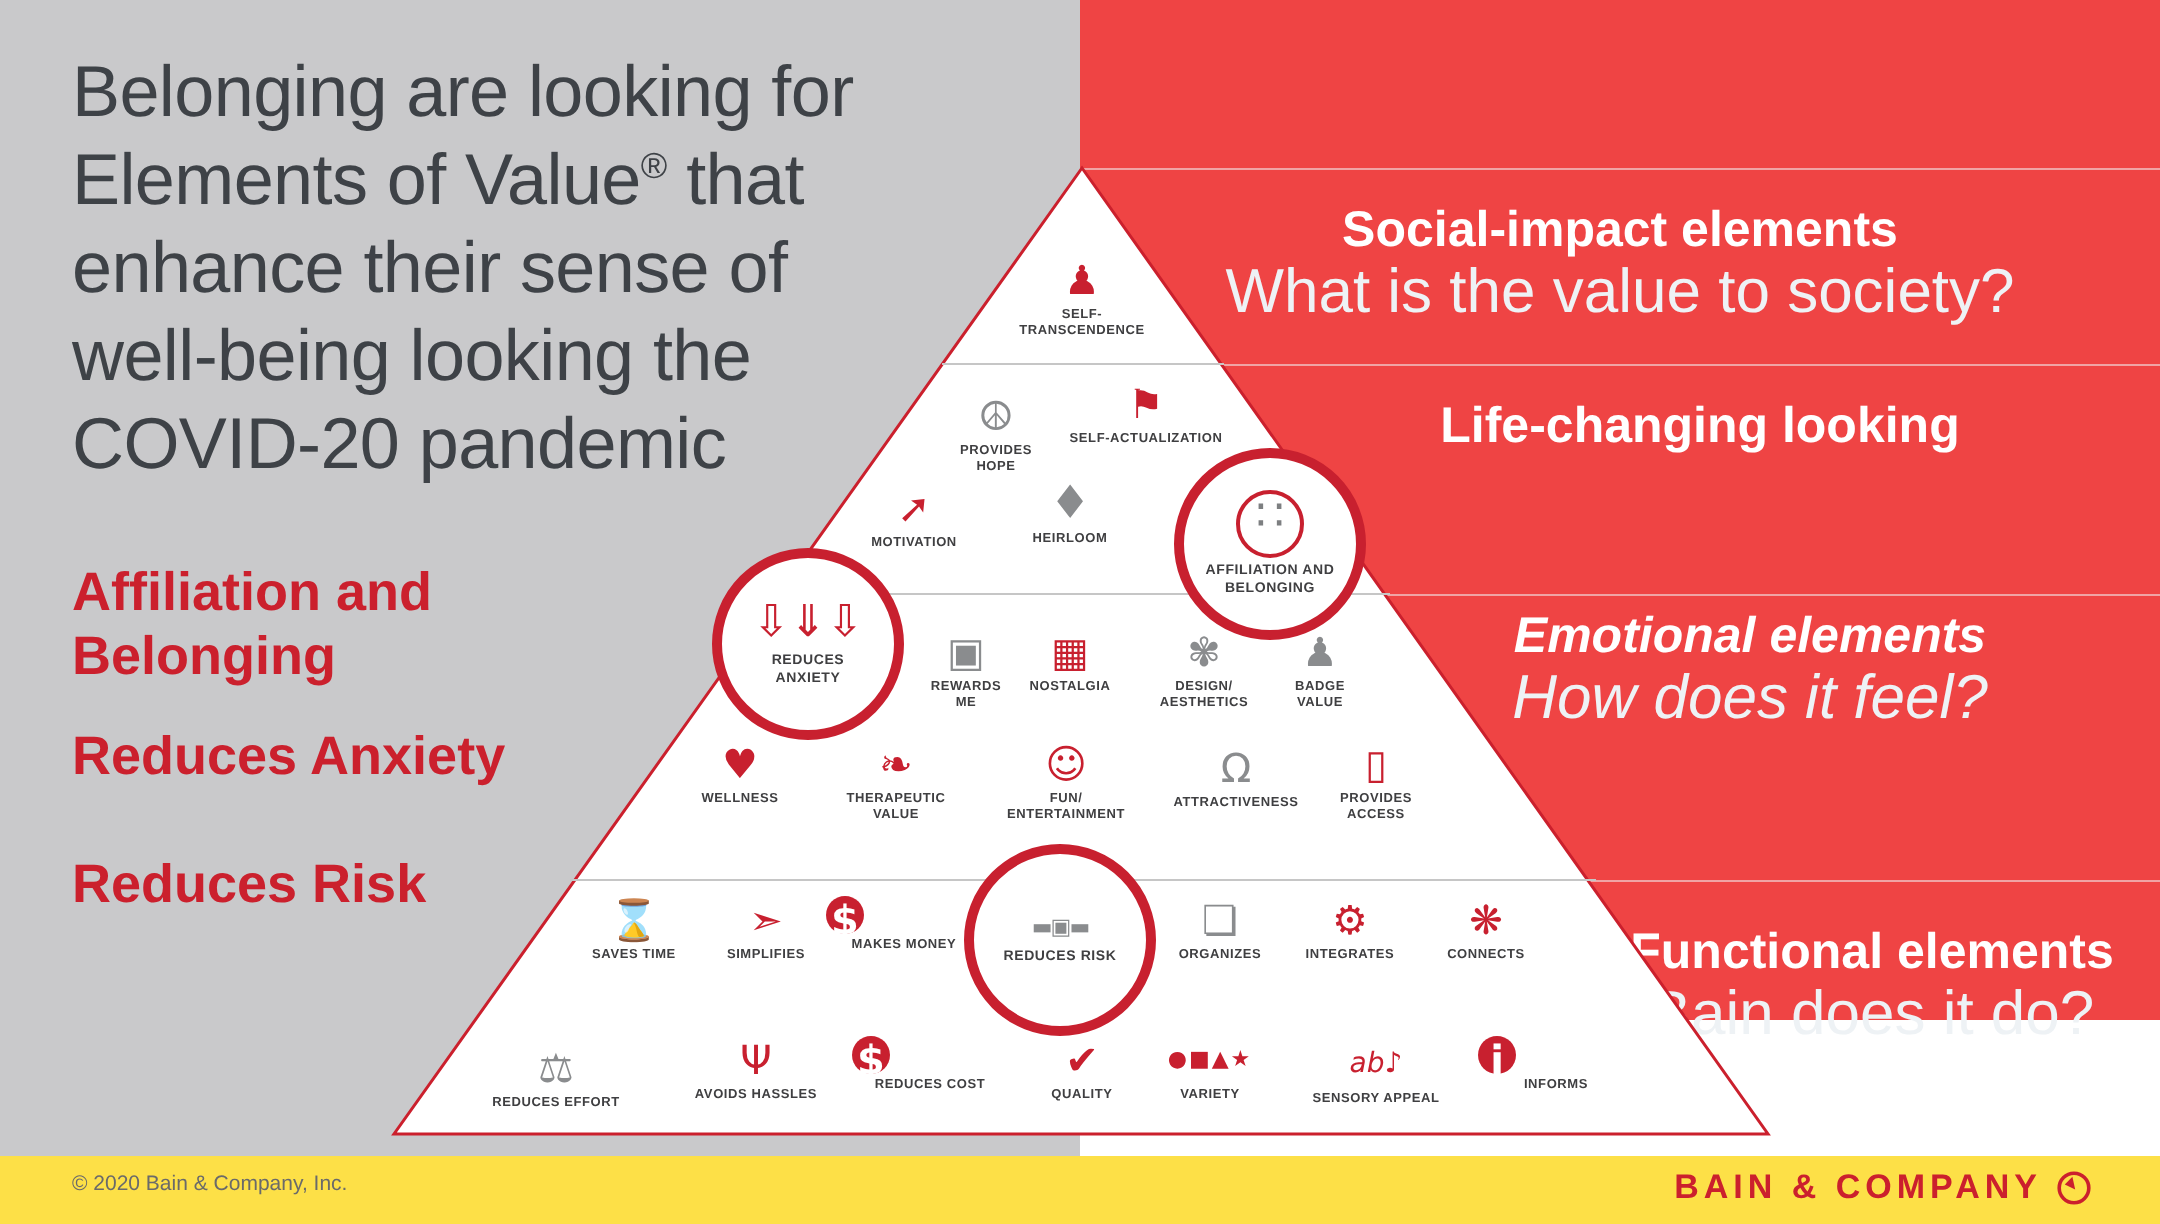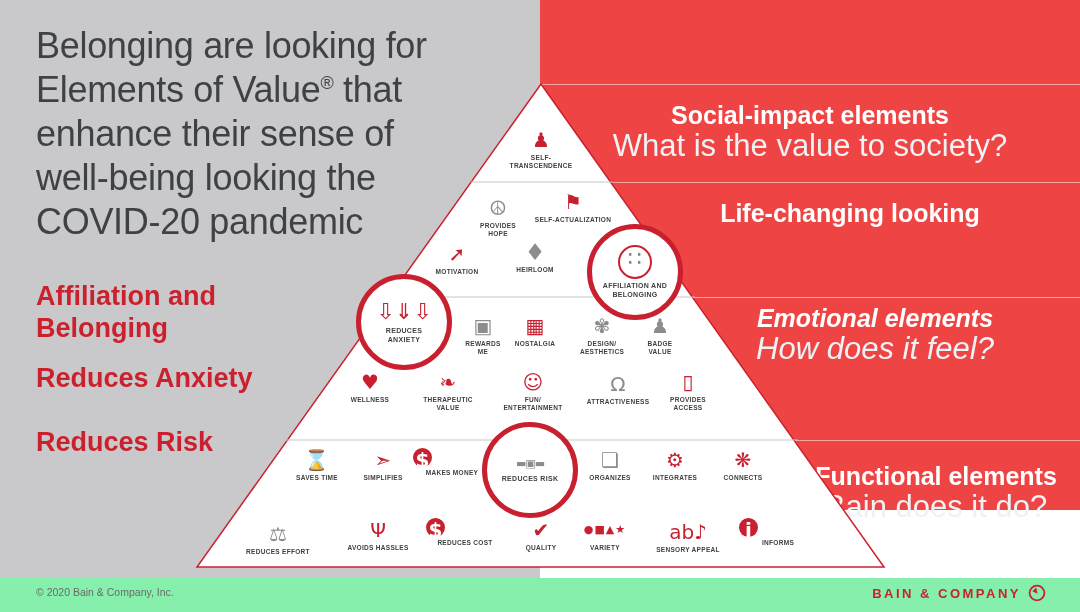"ab♪" .el[data-el="sensory_appeal"] .glyph { font-size: 20px -> 14px; font-style: none -> italic }
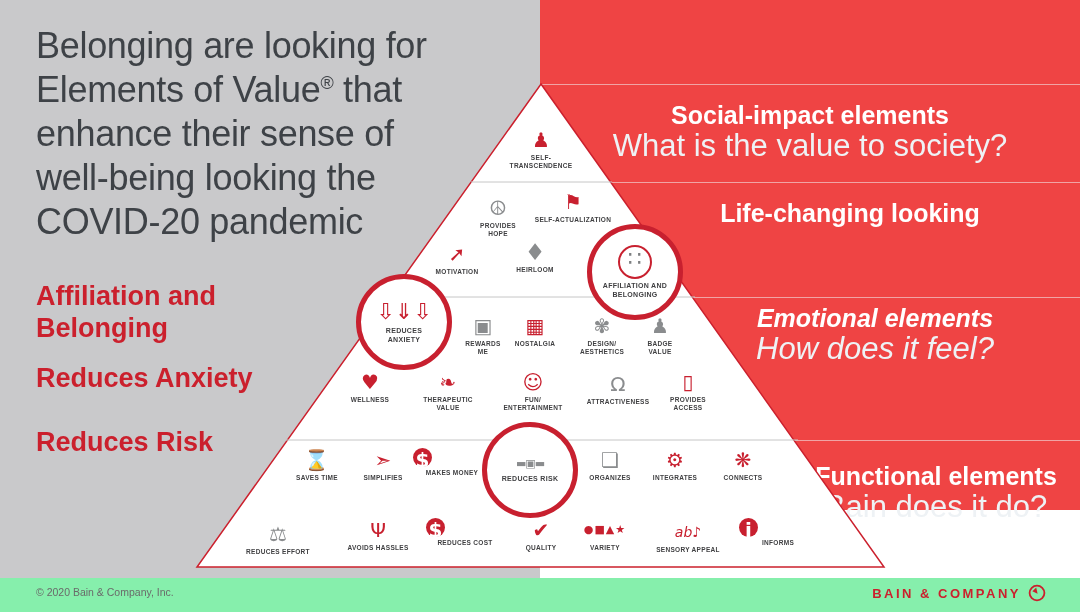"© 2020 Bain & Company," .footer { background: #86efac -> #fde047 }
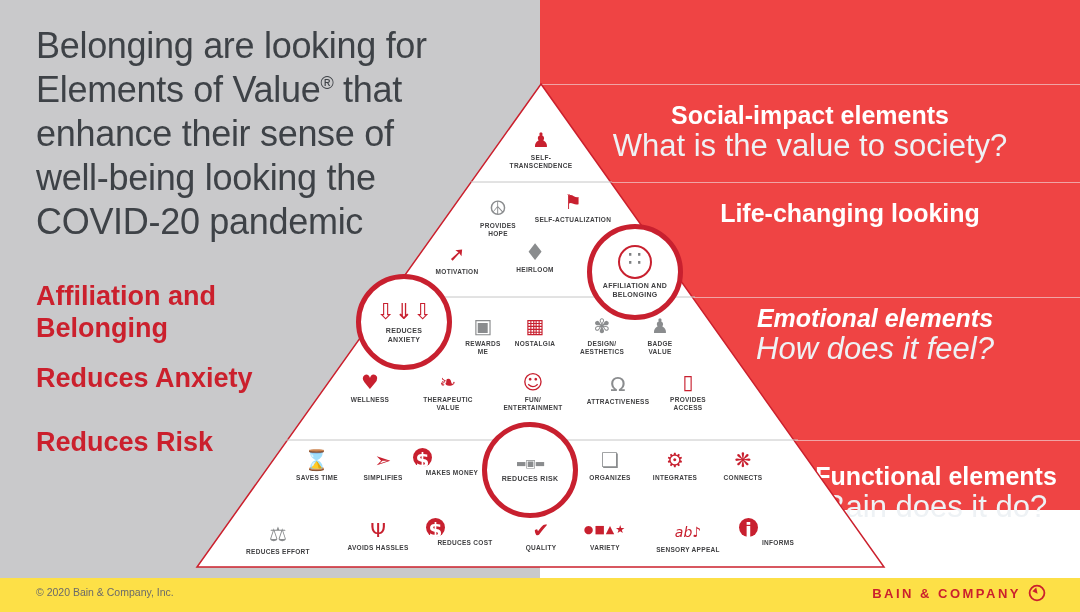"BAIN & COMPANY" .brand { font-size: 13px -> 17px }
